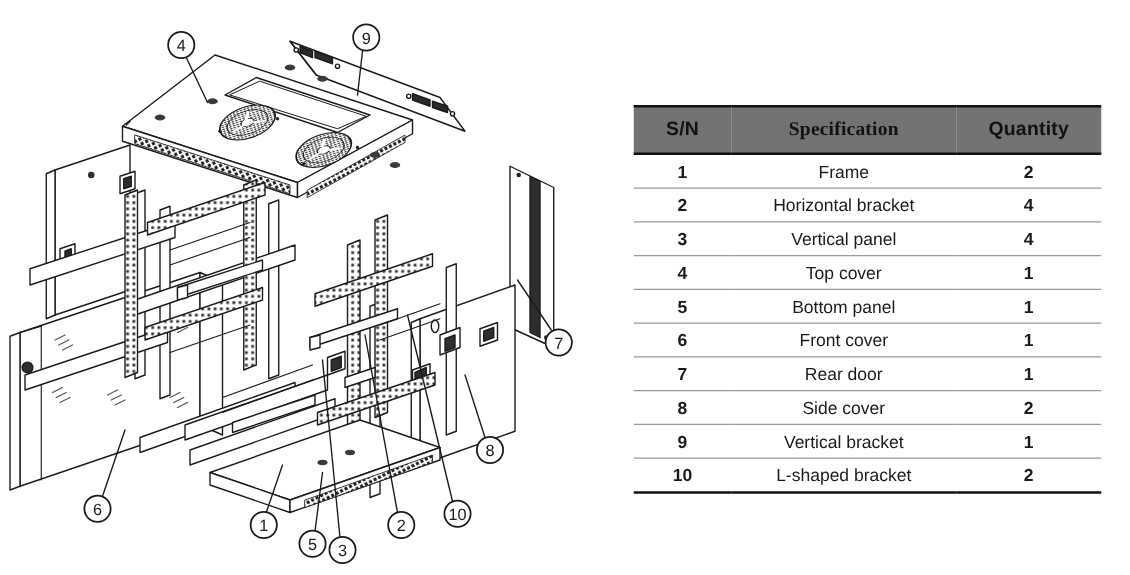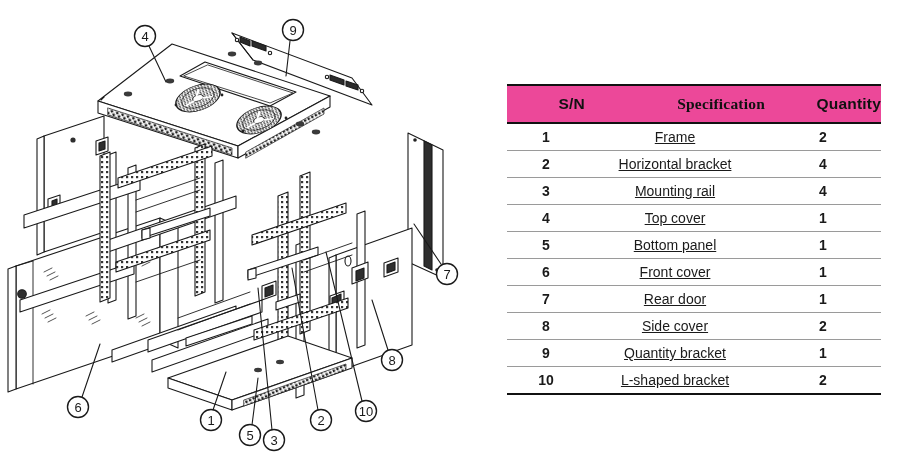"S/N" thead th { background: #ec4899 -> #737373; text-align: right -> center }
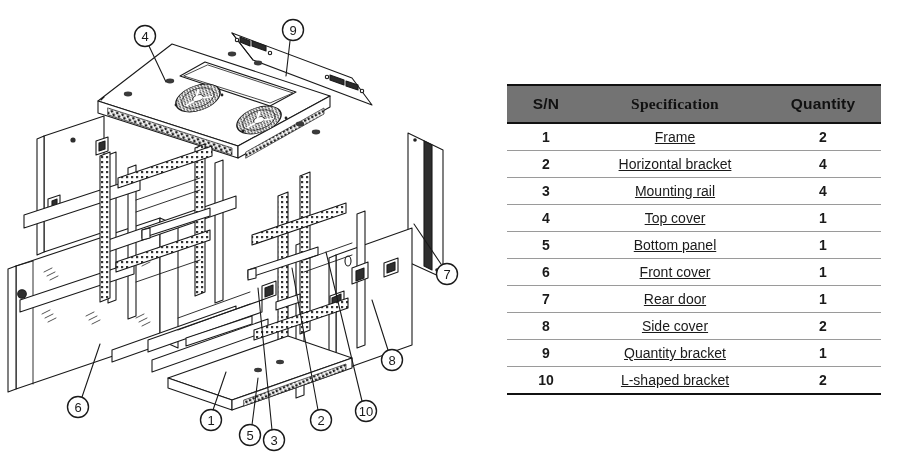"Frame" td.c-spec { text-decoration: underline -> none }
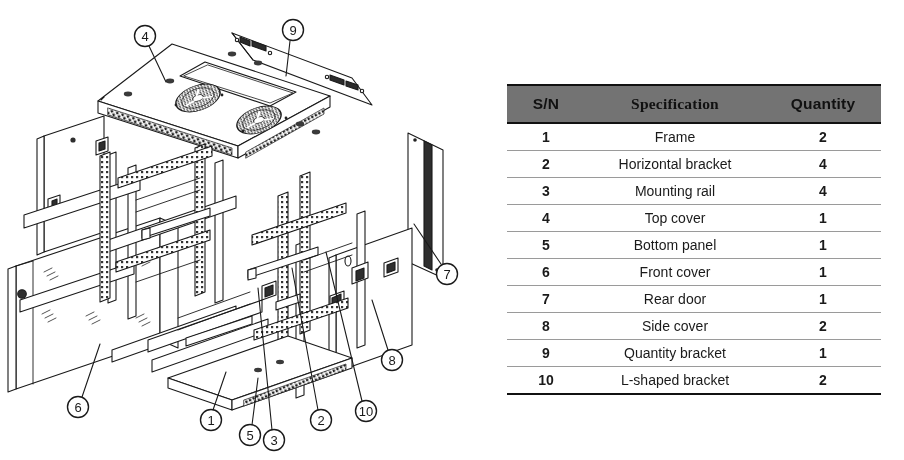"Mounting rail" td.c-spec { text: Mounting rail -> Vertical panel }
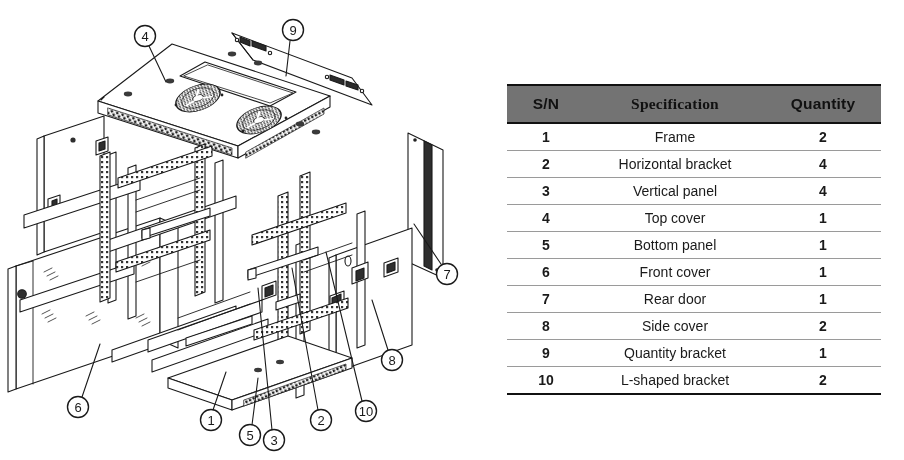"Quantity bracket" td.c-spec { text: Quantity -> Vertical }
